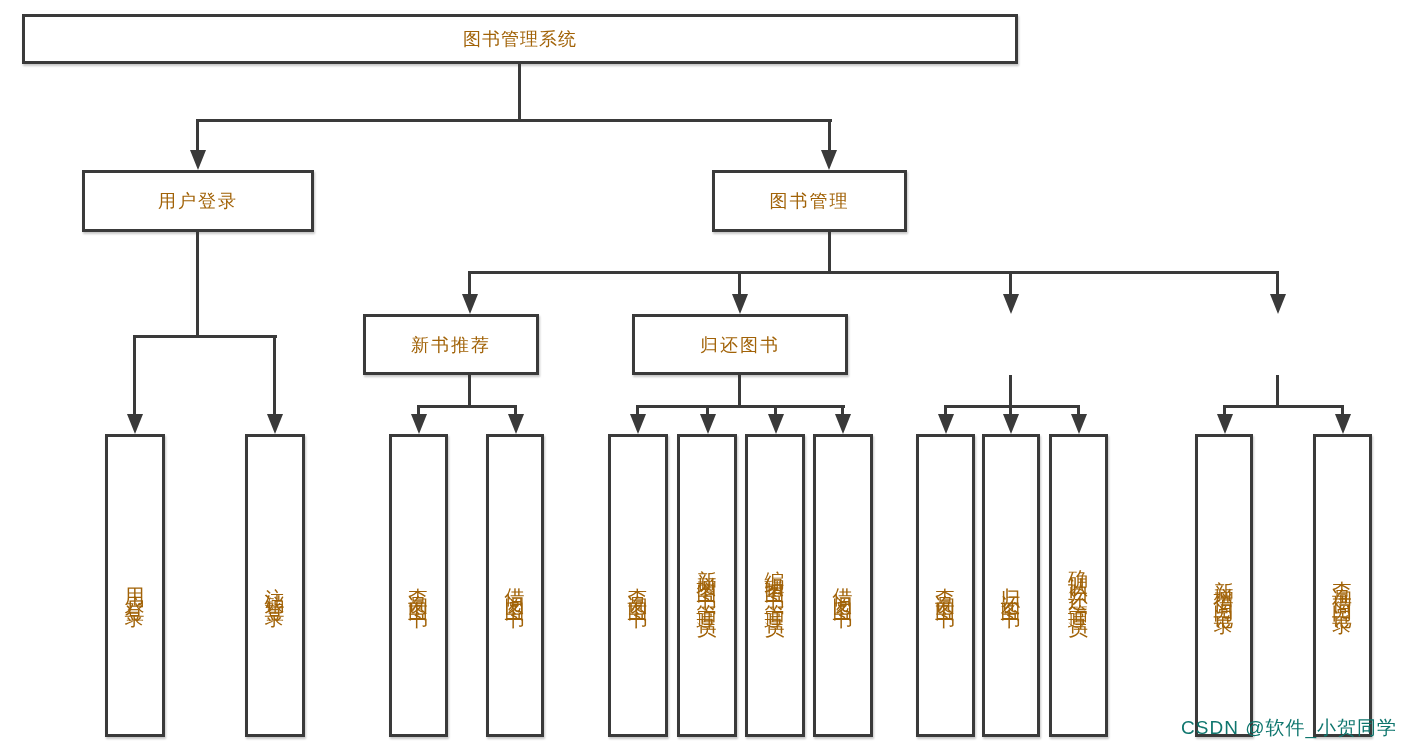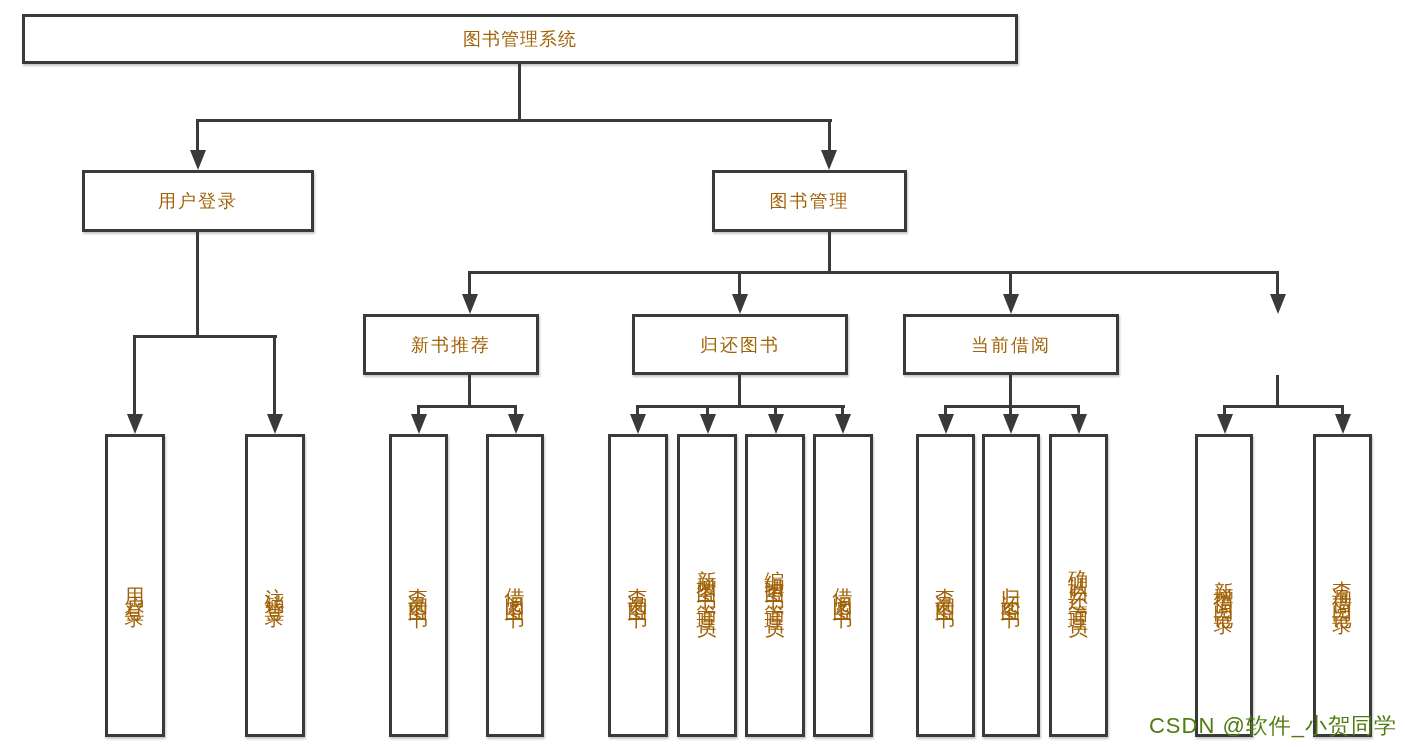"当前借阅" div.box { html: <div> <span>当前借阅</span> </div> -> none }
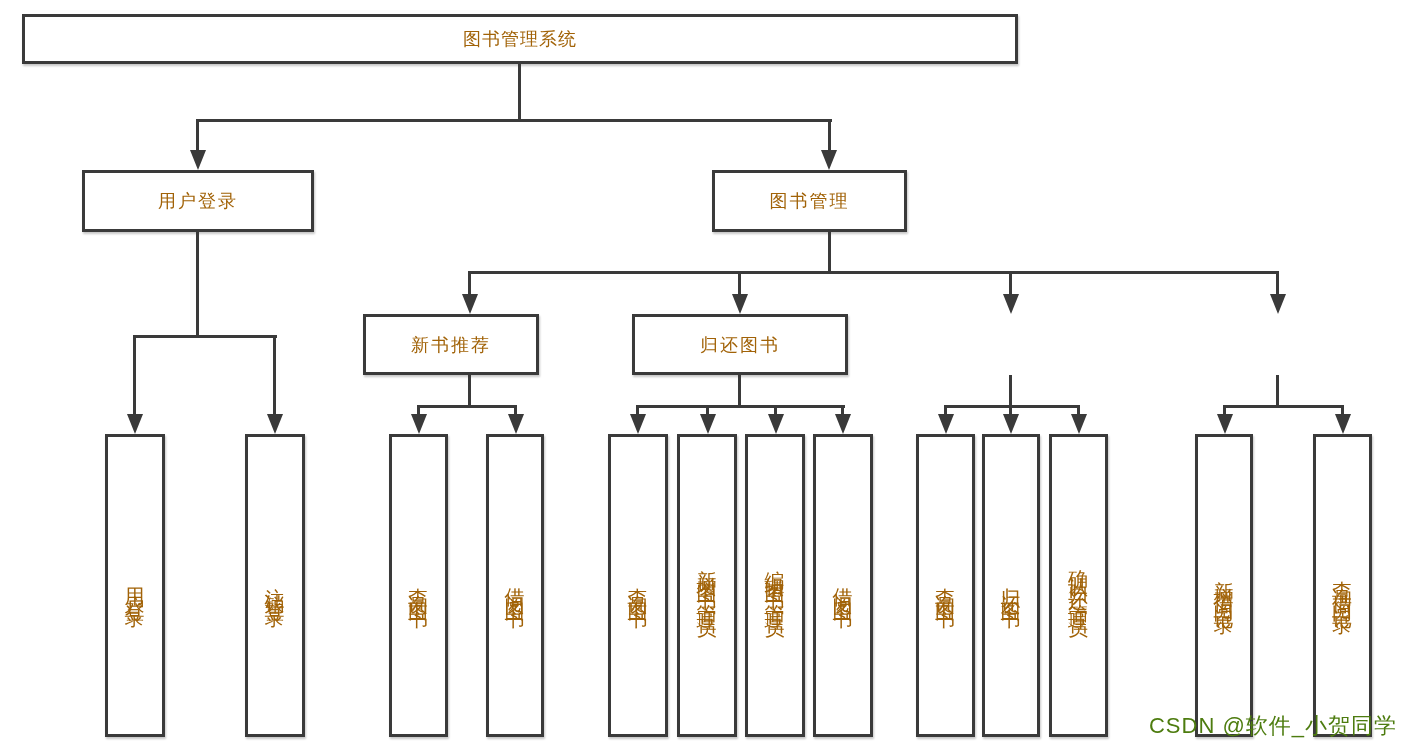"CSDN @软件_小贺同学" .watermark { color: #4d7c0f -> #0f766e; font-size: 22px -> 19px }
